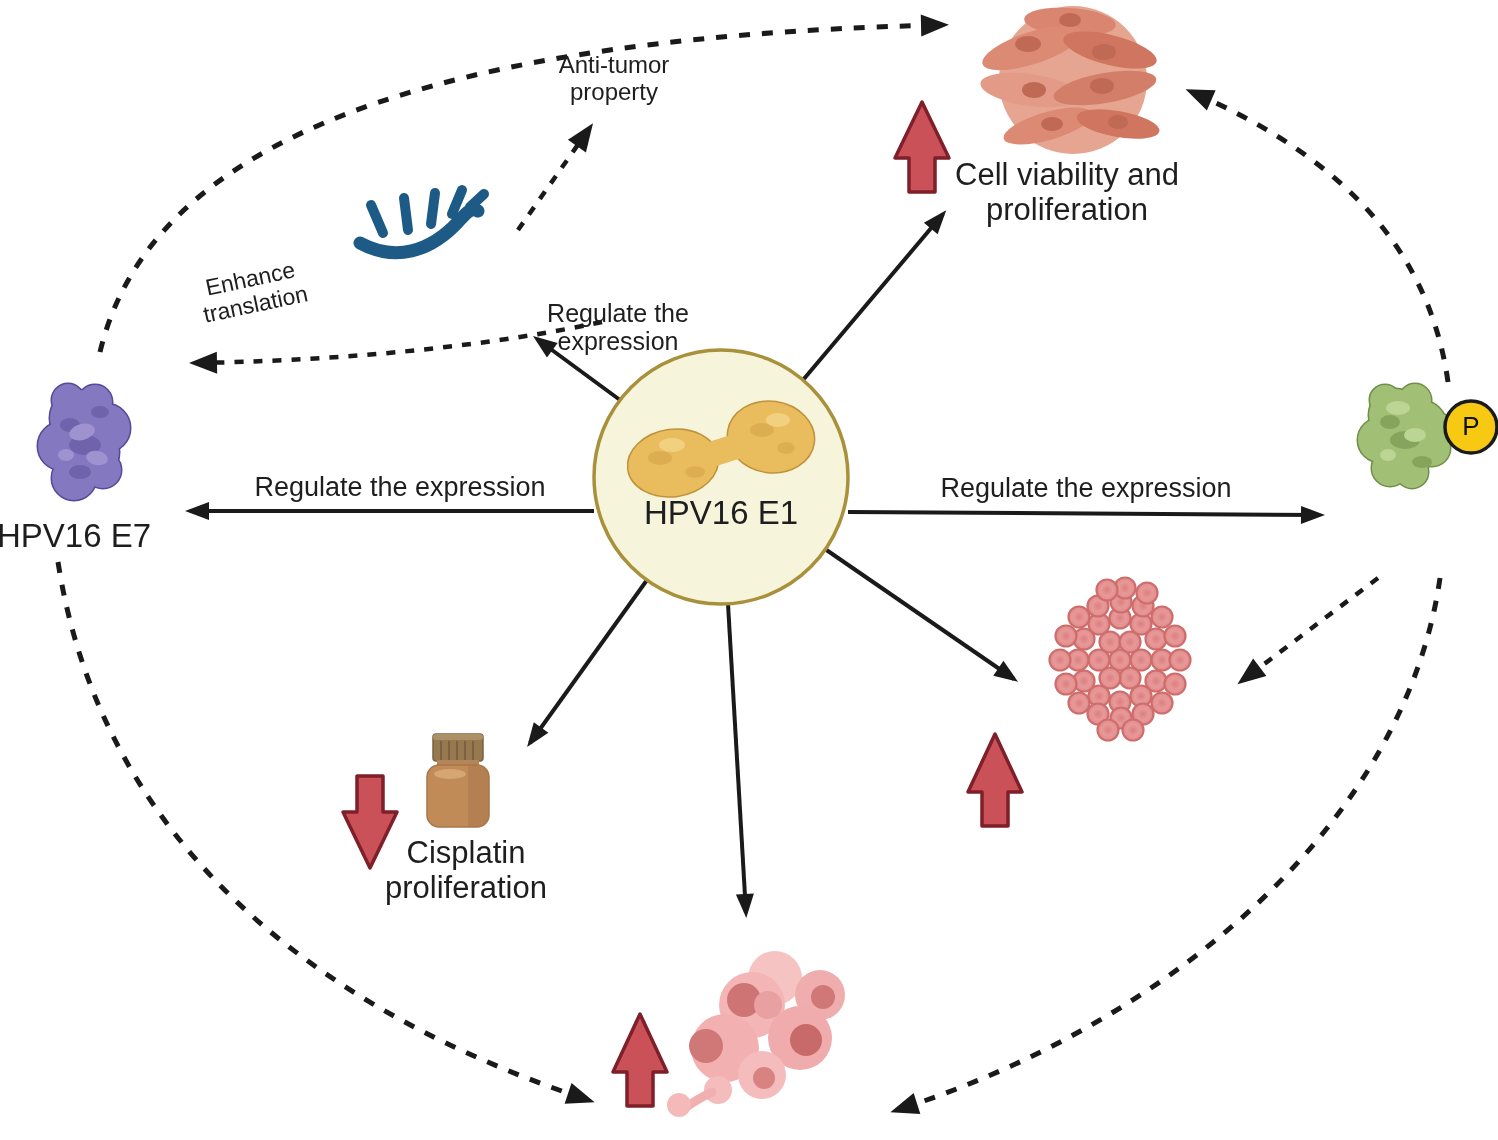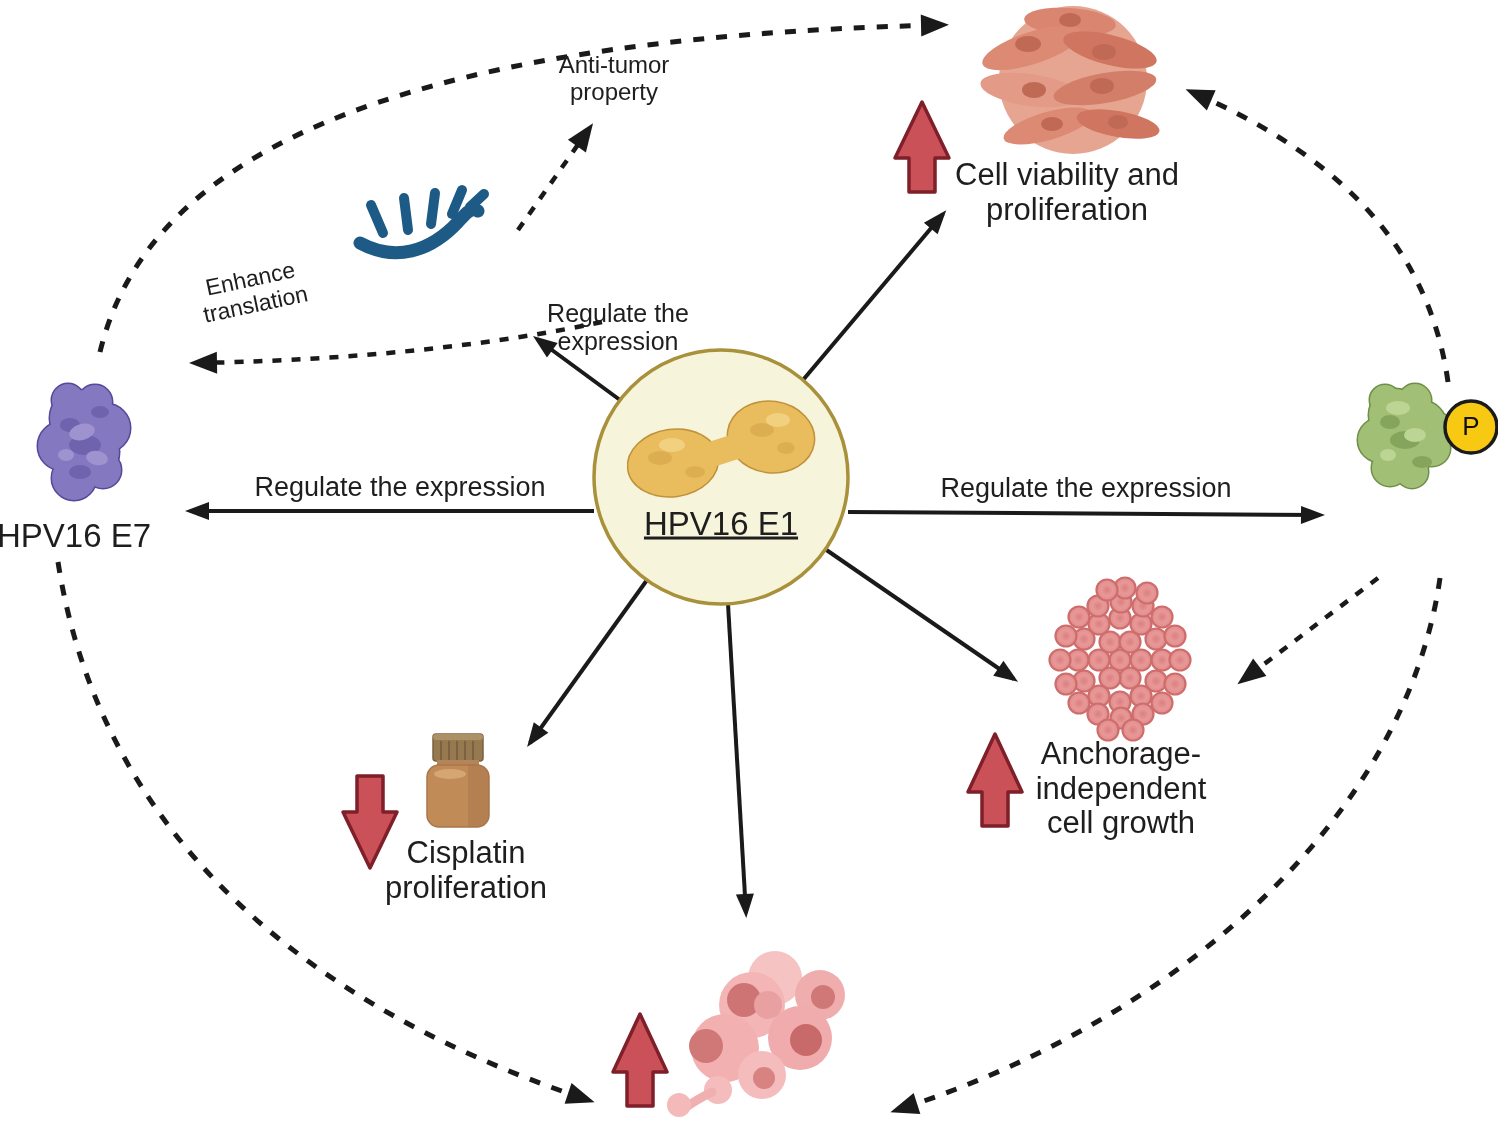"HPV16 E1" div.label { text-decoration: underline -> none; top: 524px -> 513px }
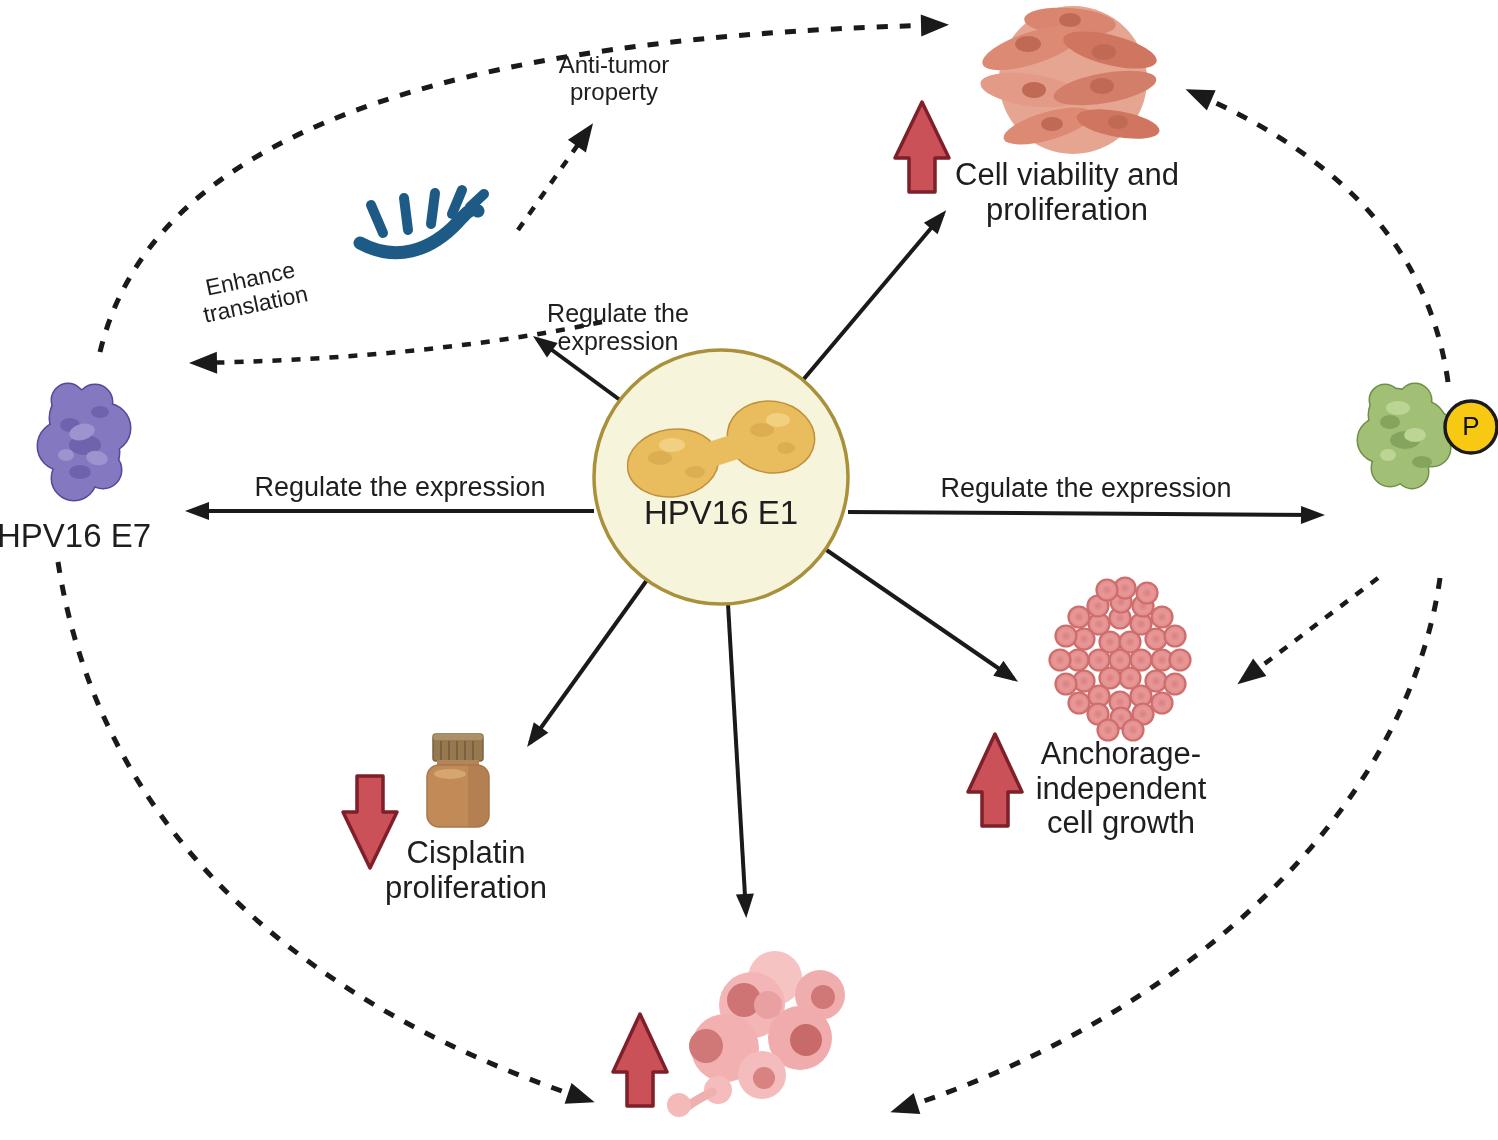"Anchorage-" div.label { html: <div>Anchorage- independent cell growth</div> -> none }
